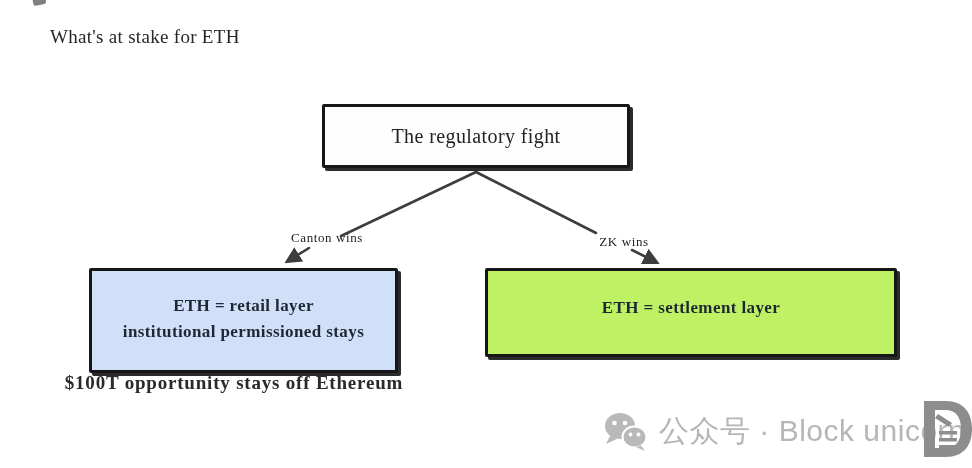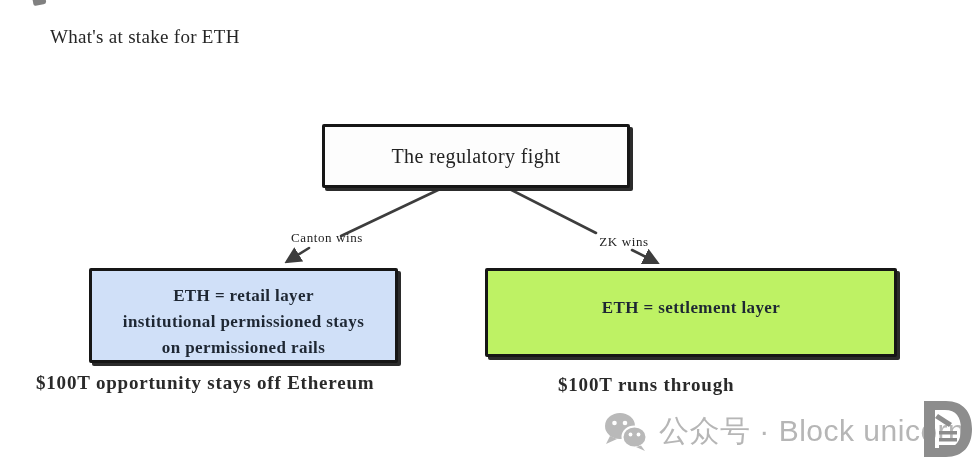"The regulatory fight" .rootbox { top: 124px -> 104px }
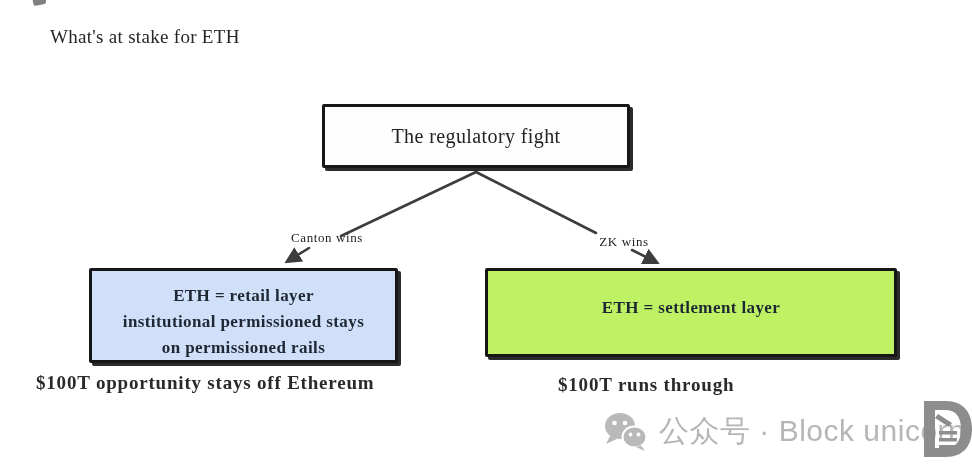"ETH = retail layer" .outcome.left { padding-top: 12px -> 22px }
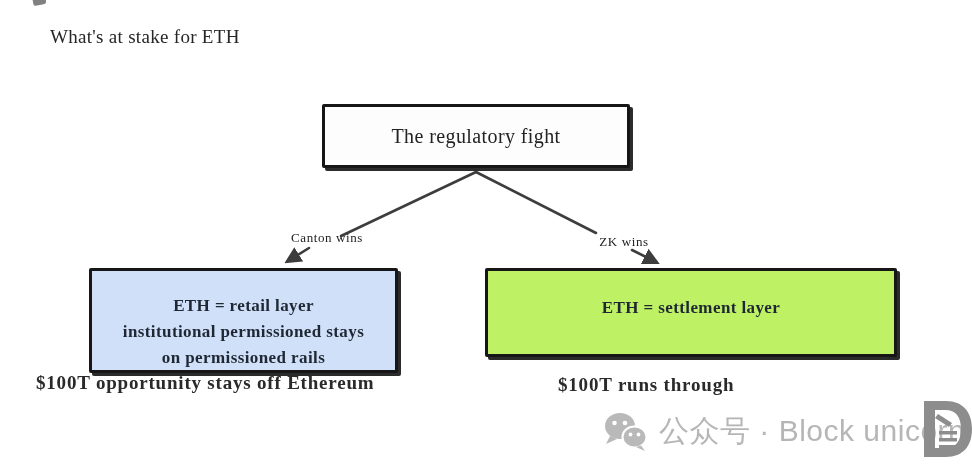"on permissioned rails" div { html: <div>on permissioned rails</div> -> none }
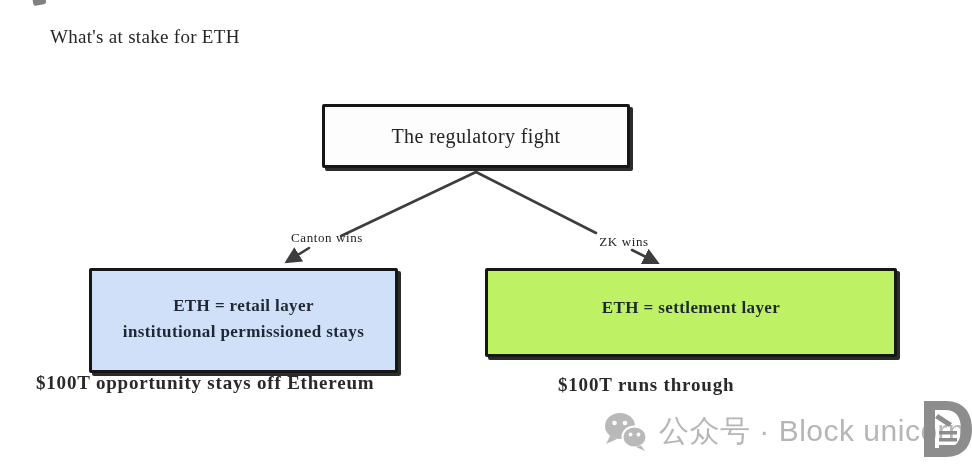"$100T opportunity stays off Ethereum" .caption { text-align: left -> center }
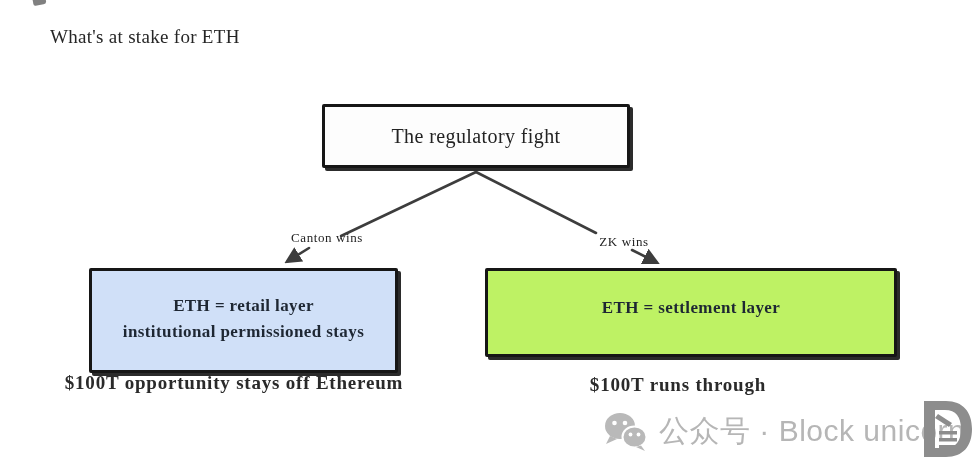"$100T runs through" div { html: <div>$100T runs through</div> -> none }
